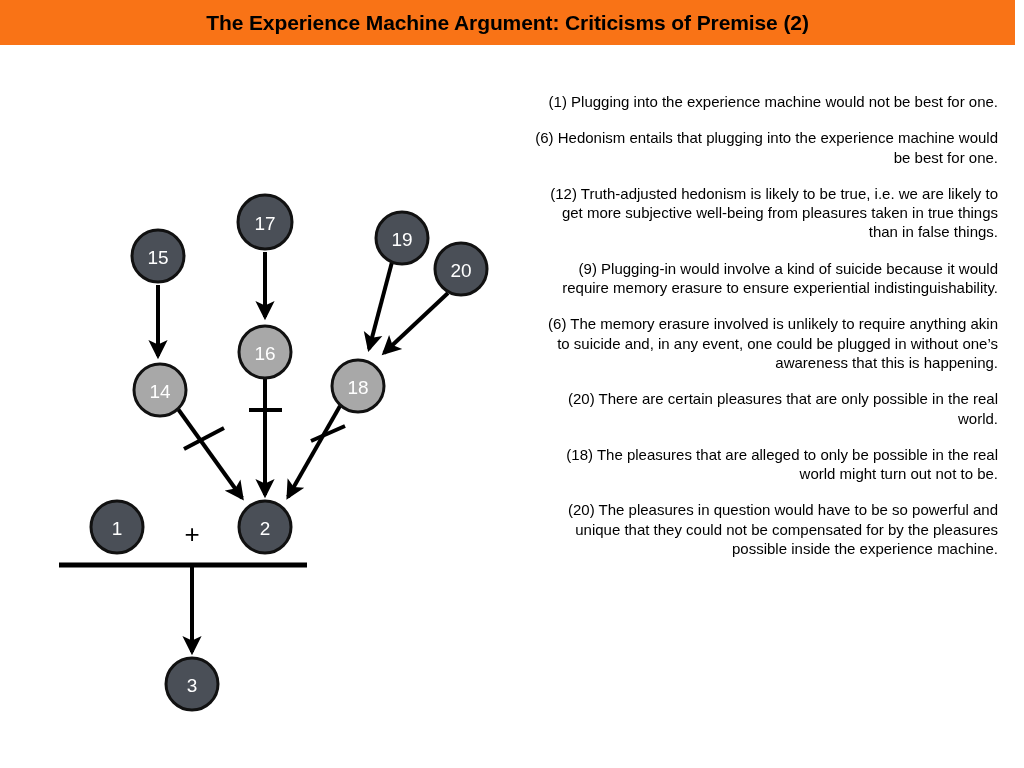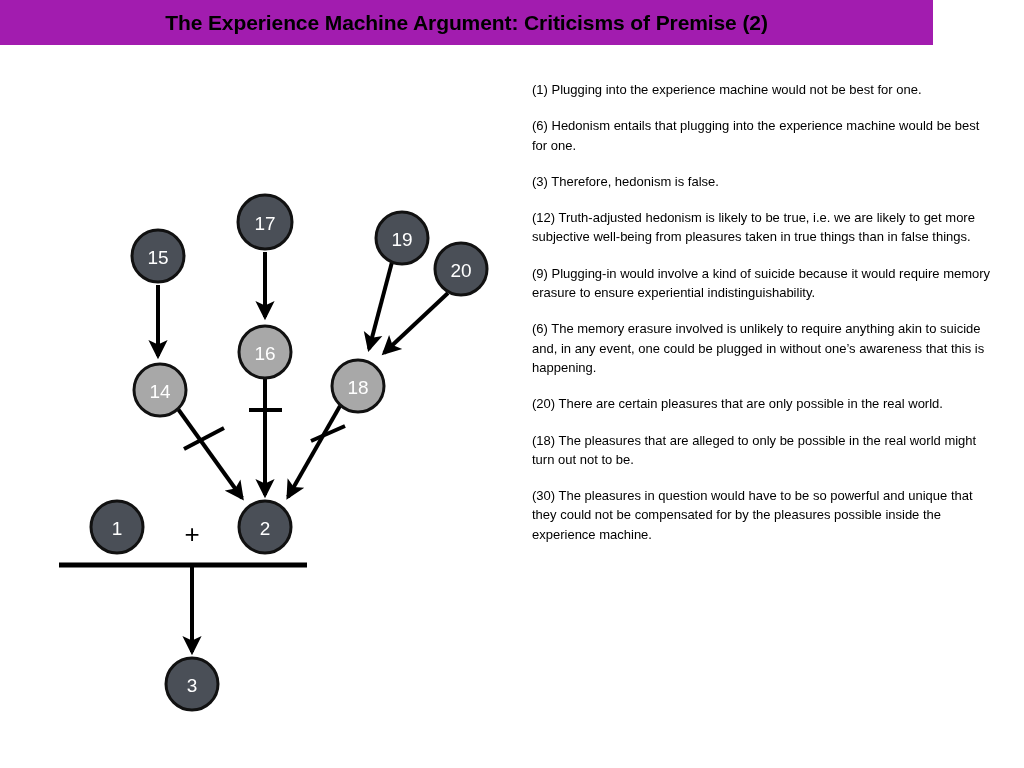"The Experience Machine Argument:" #header-bar { background: #a21caf -> #f97316; width: 933px -> 1015px }
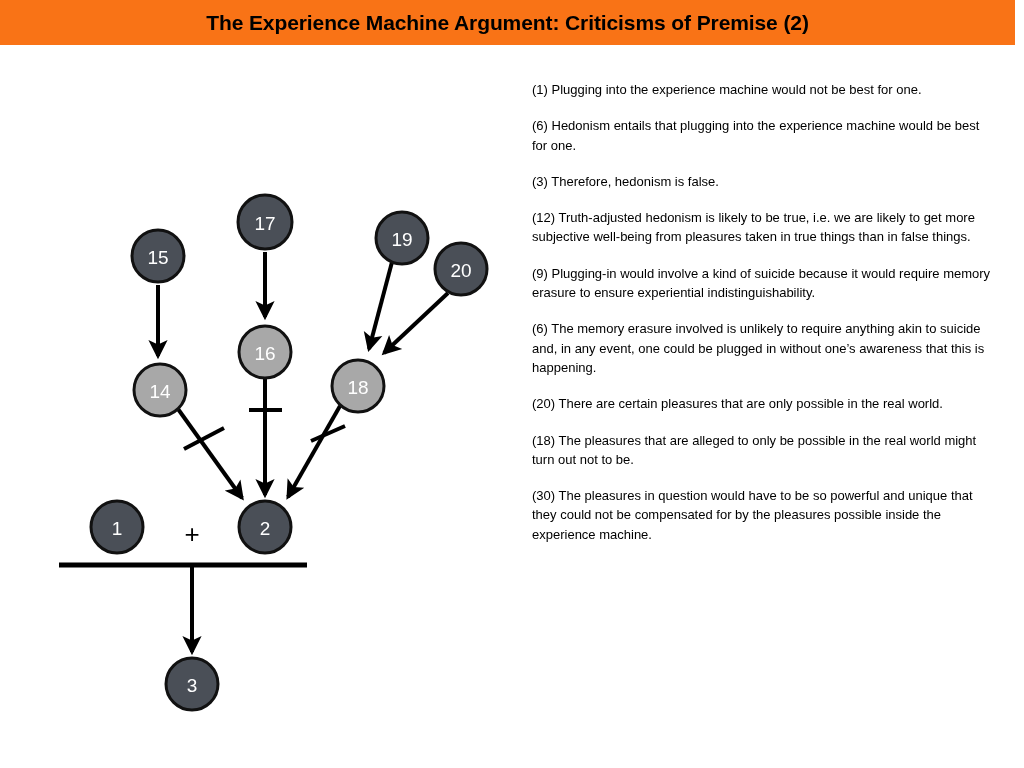"(1) Plugging into the experience" .proposition { font-size: 13px -> 15px; margin: 0 0 17px 0 -> 12px 0 17px 0; text-align: left -> right }
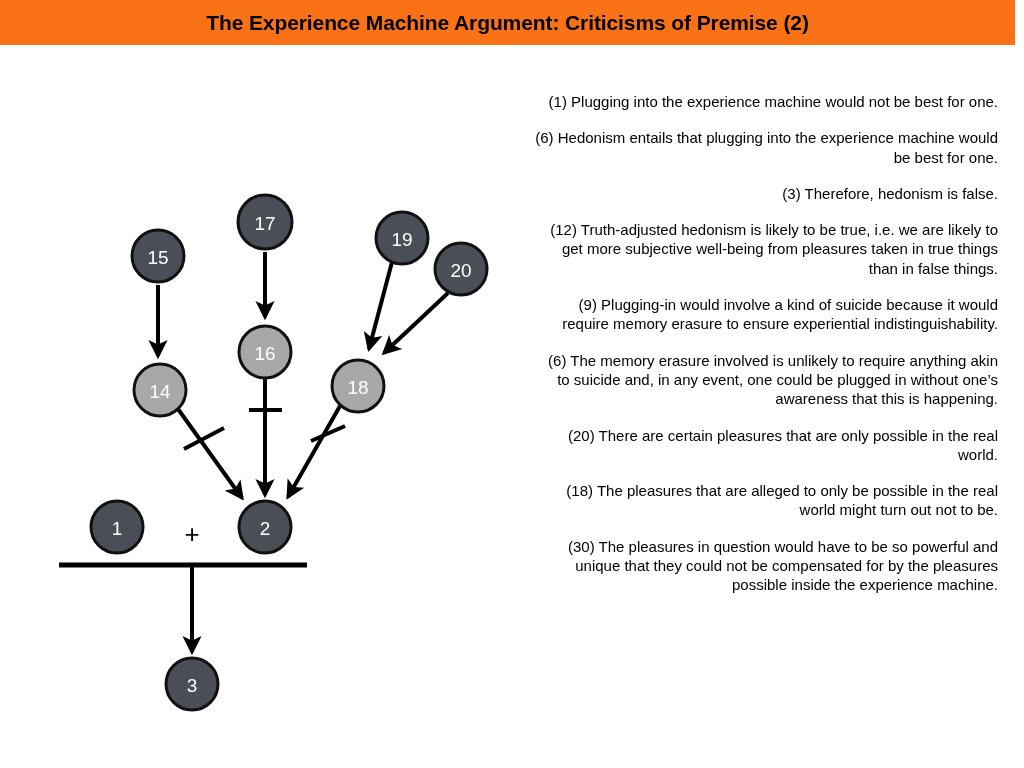"(3) Therefore, hedonism is false." p.proposition { html: <p>(3) Therefore, hedonism is false.</p> -> none }
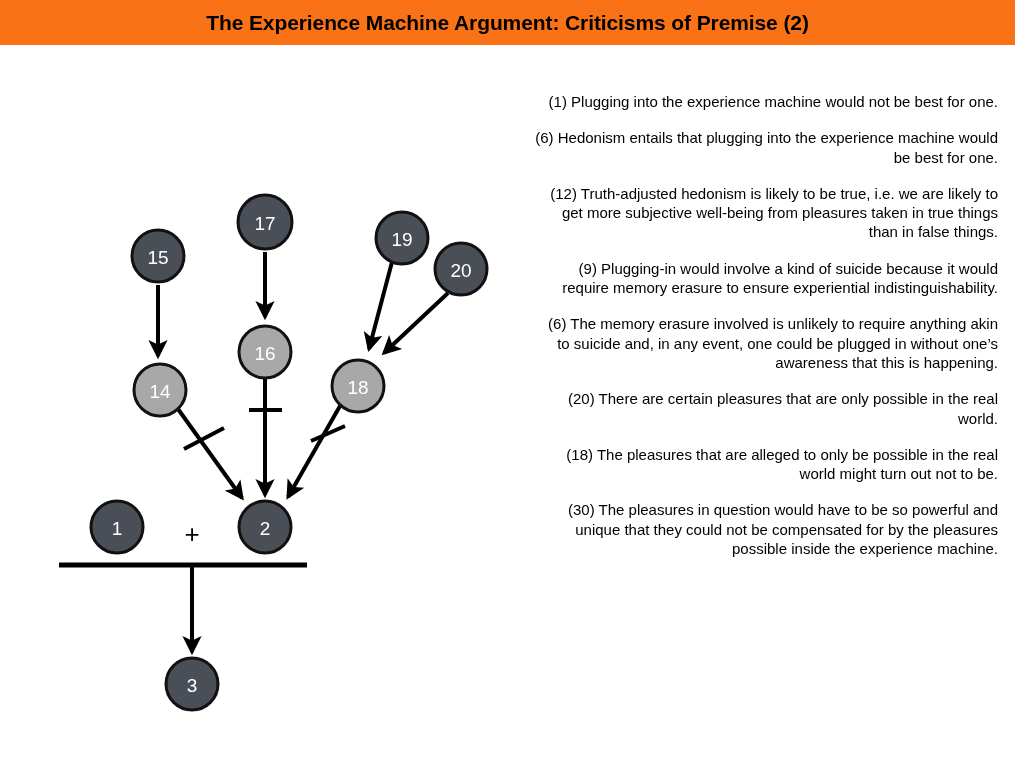"(30) The pleasures in question" p.proposition { text: 30 -> 20 }
